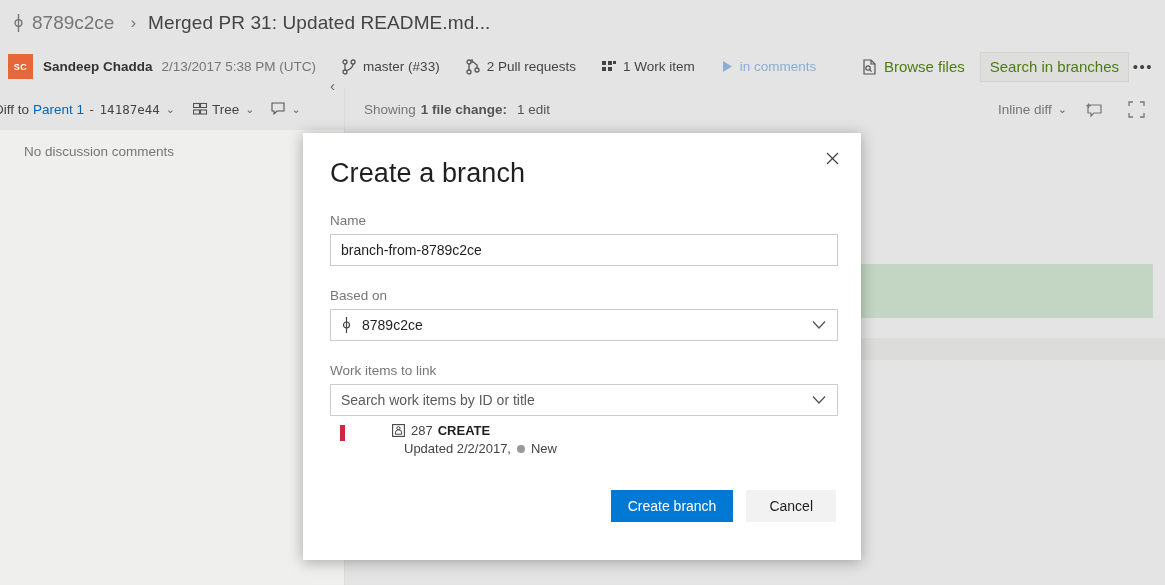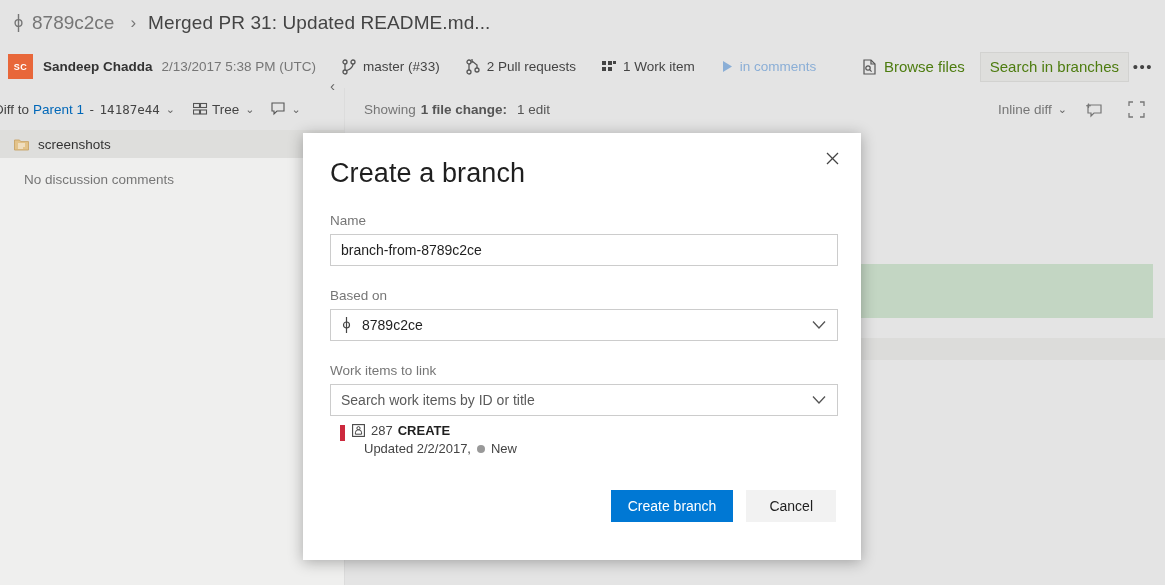"screenshots" div.tree-row { html: <div> <span> <svg> <path></path> <line></line> <line></line> <line></line> </svg> </span> <span>screenshots</span> </div> -> none }
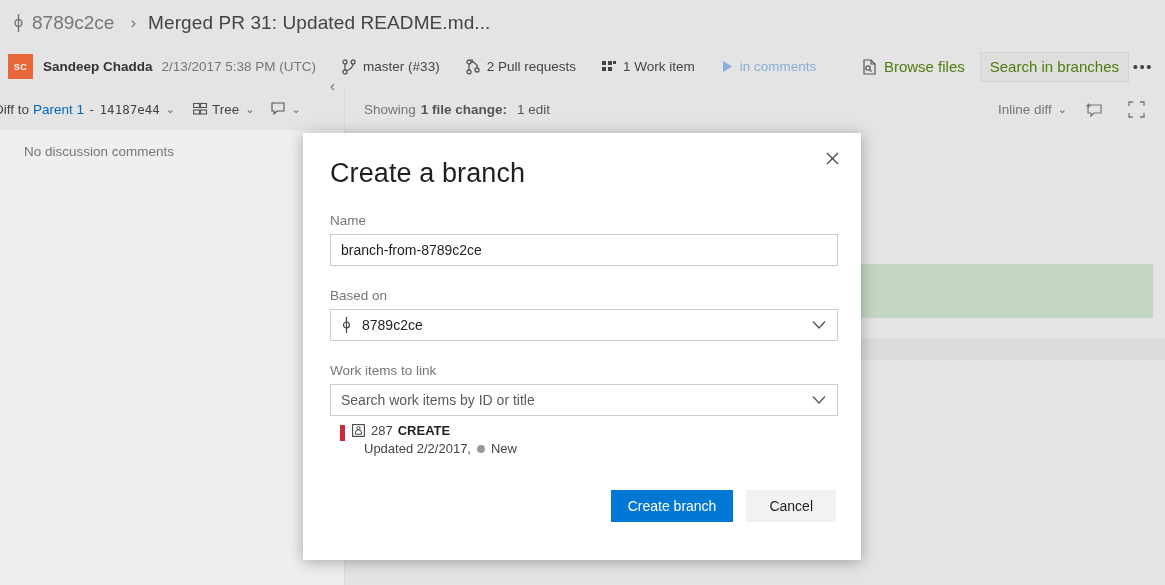"287" .wi-row { gap: none -> 40px }
